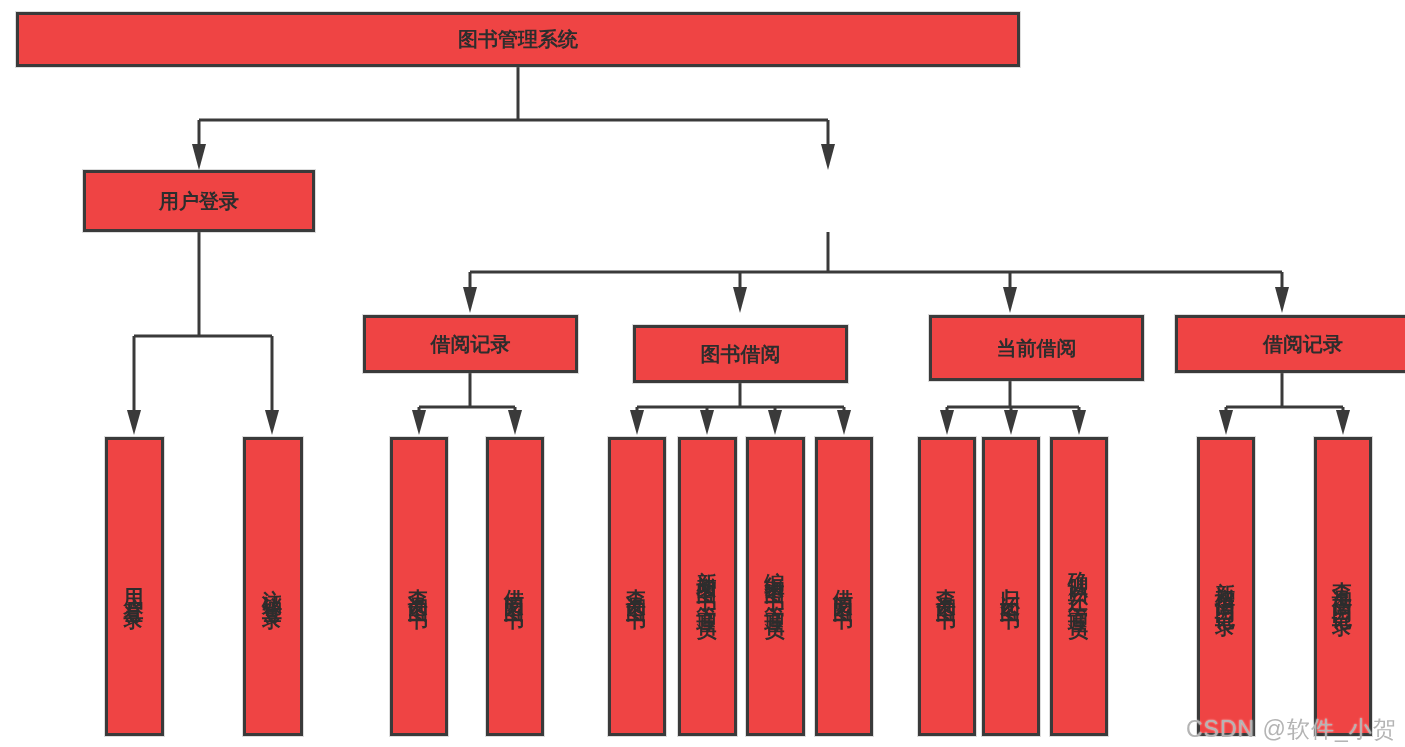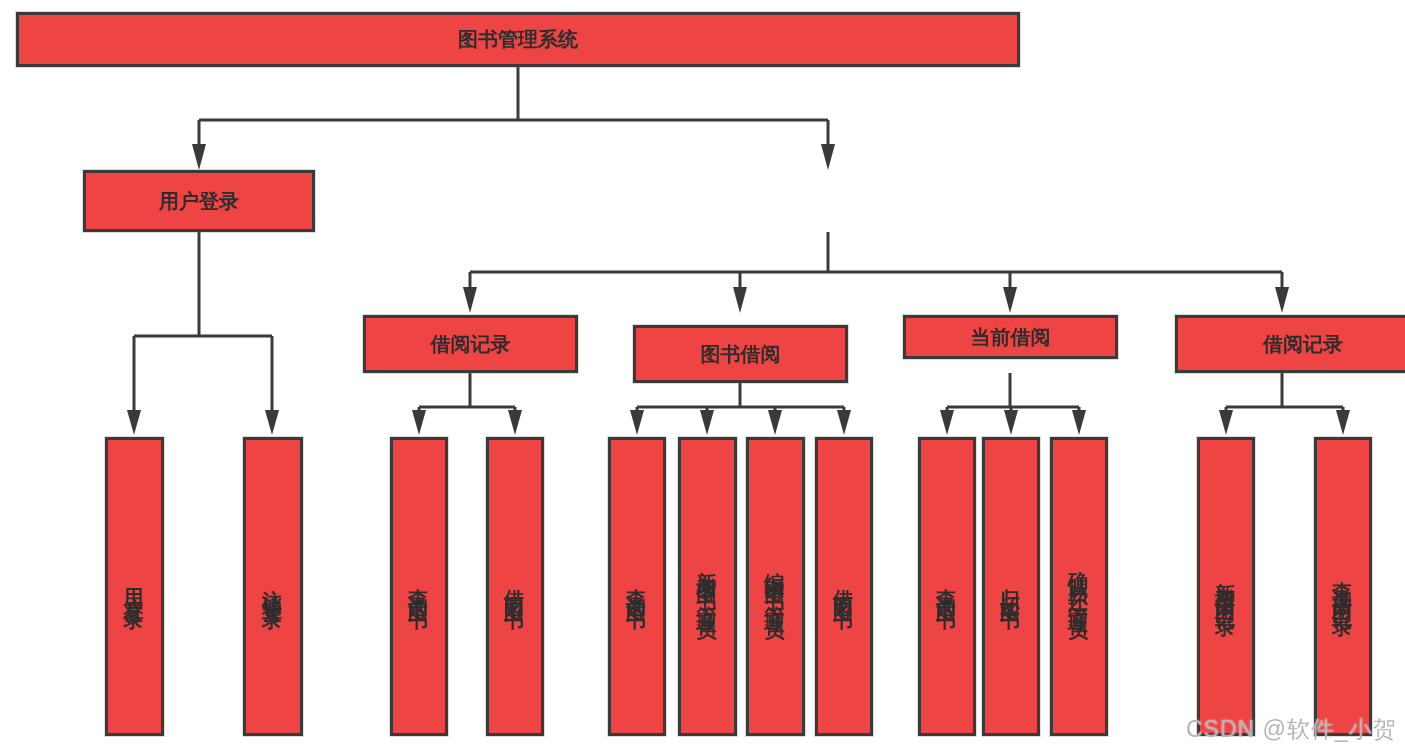"当前借阅" div.box { height: 44px -> 66px; left: 903px -> 929px }
